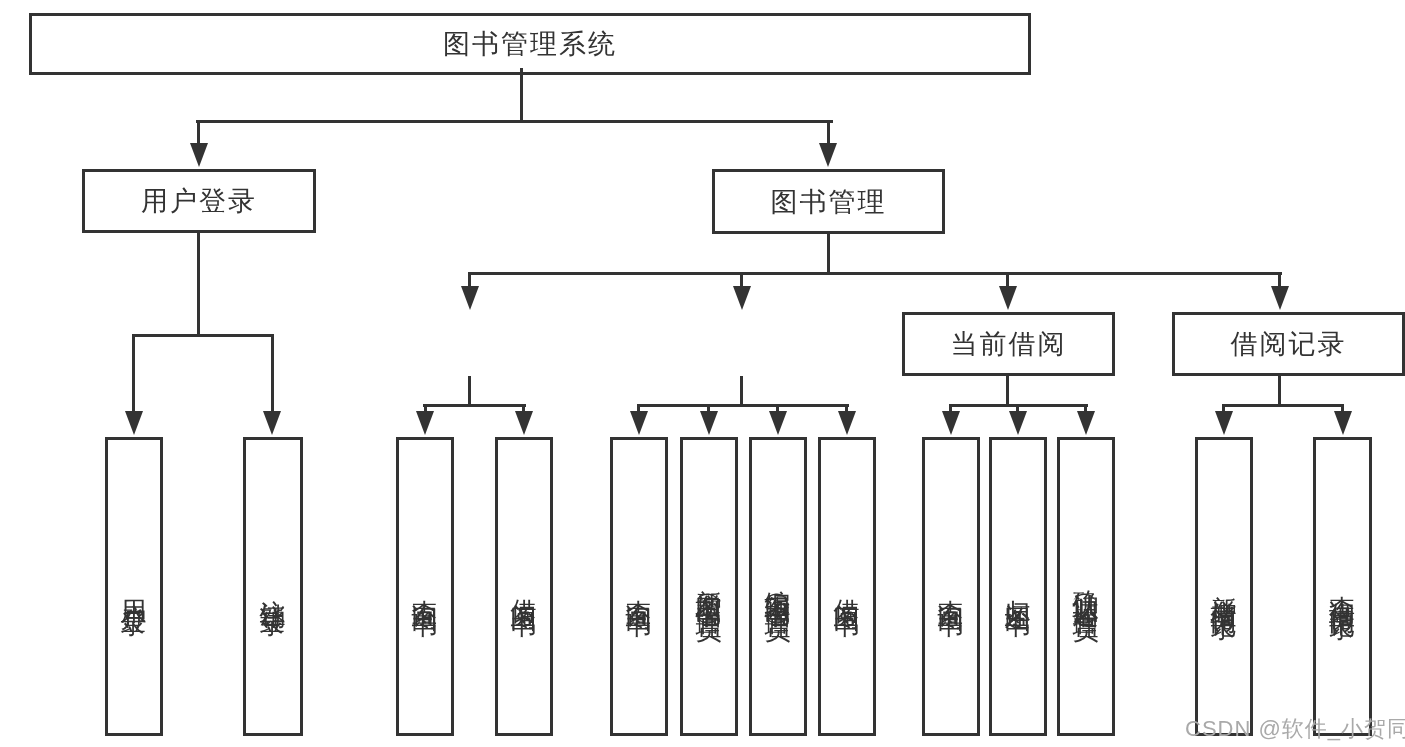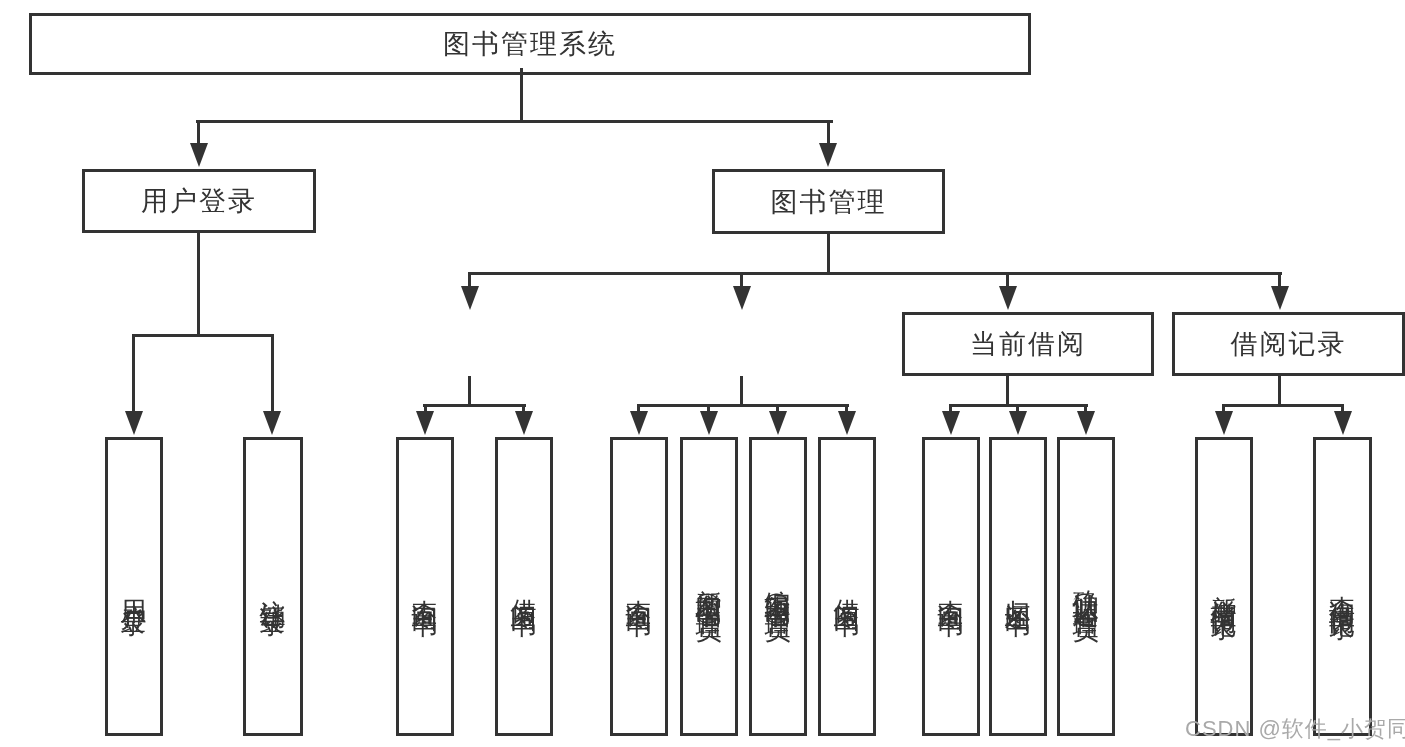"当前借阅" div.box { width: 252px -> 213px }
